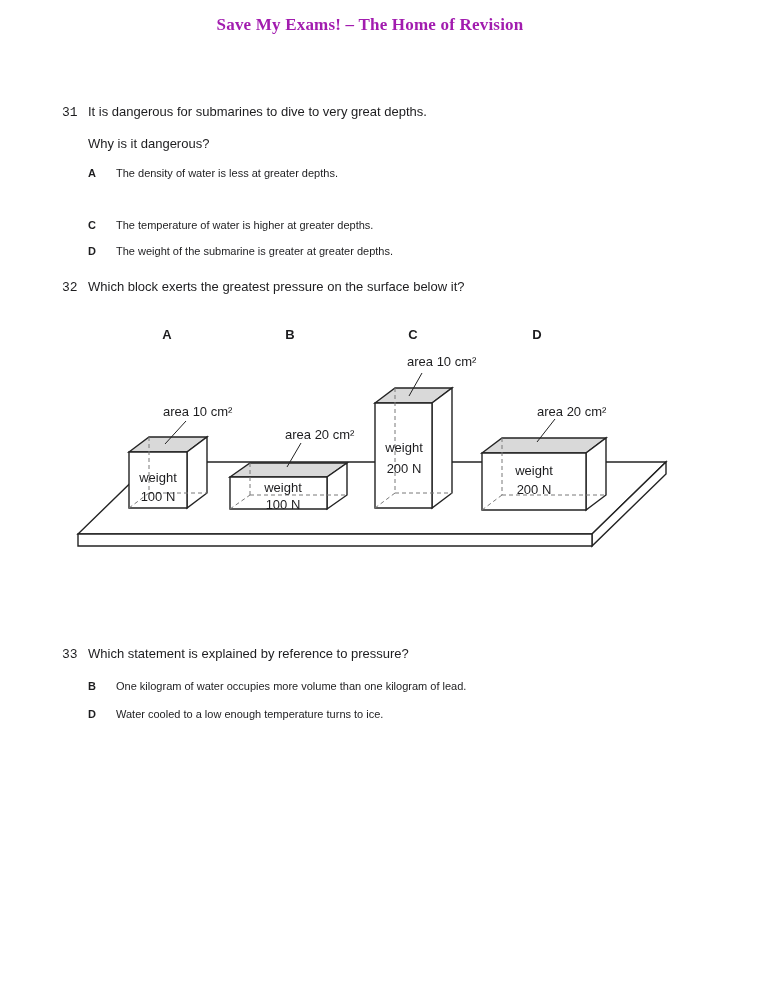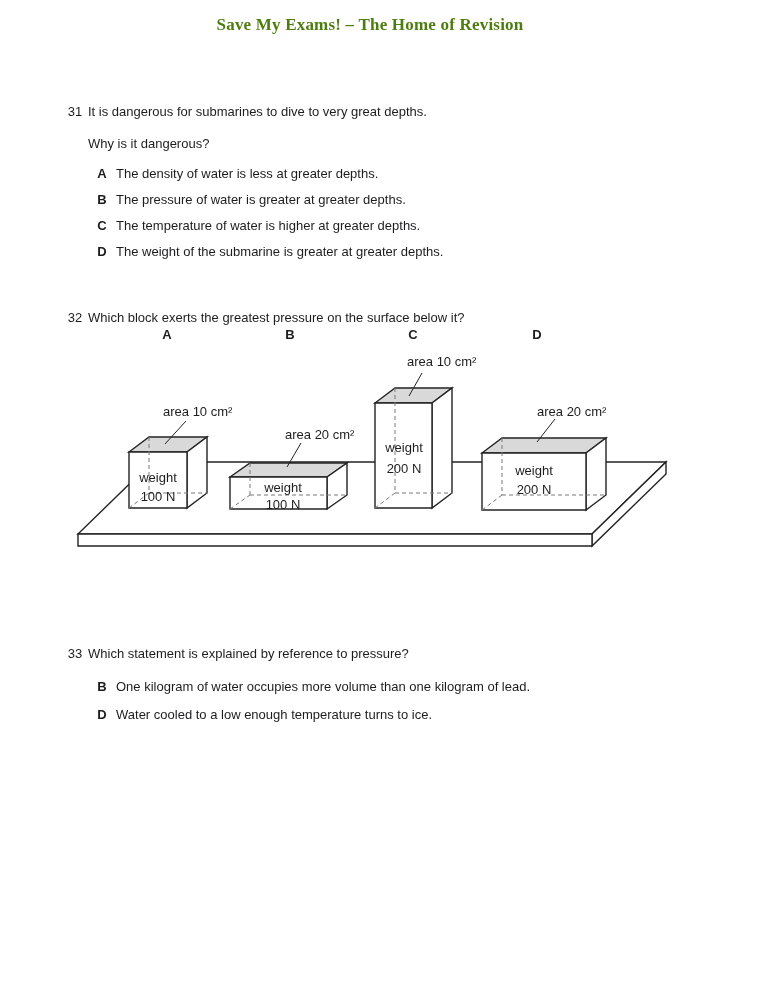"Save My Exams! – The" .site-title { color: #4d7c0f -> #a21caf }
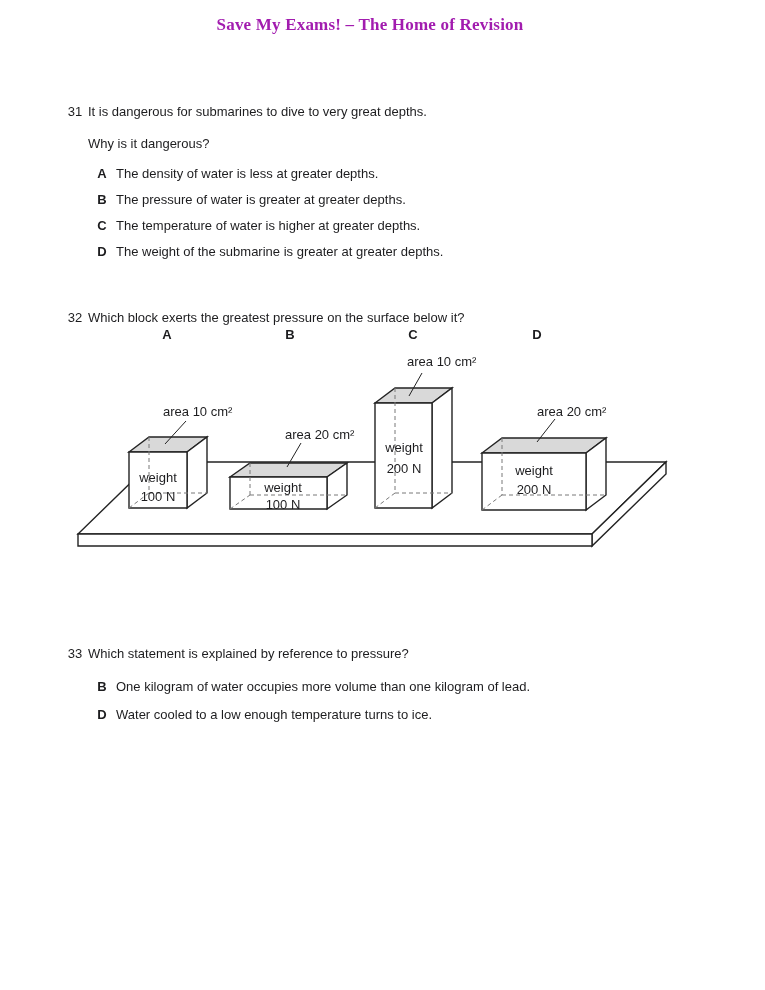"31" .qnum { font-family: Liberation Sans, sans-serif -> Liberation Mono, monospace; text-align: center -> none }
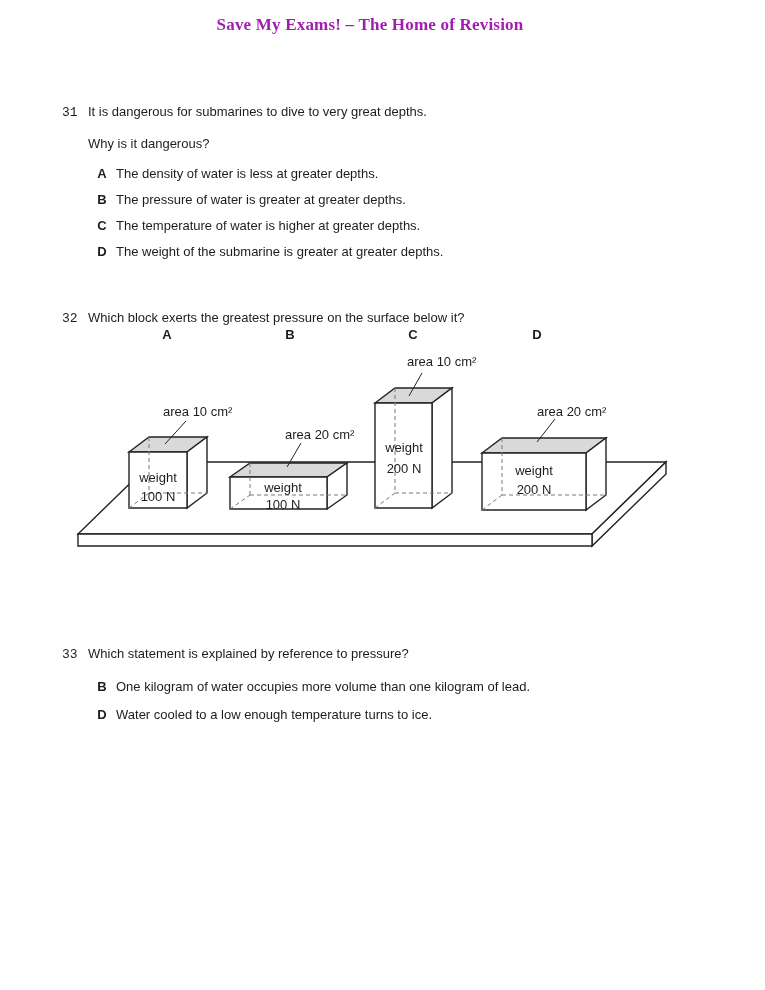"A The density of water" .orow { font-size: 13px -> 11px; text-align: center -> none }
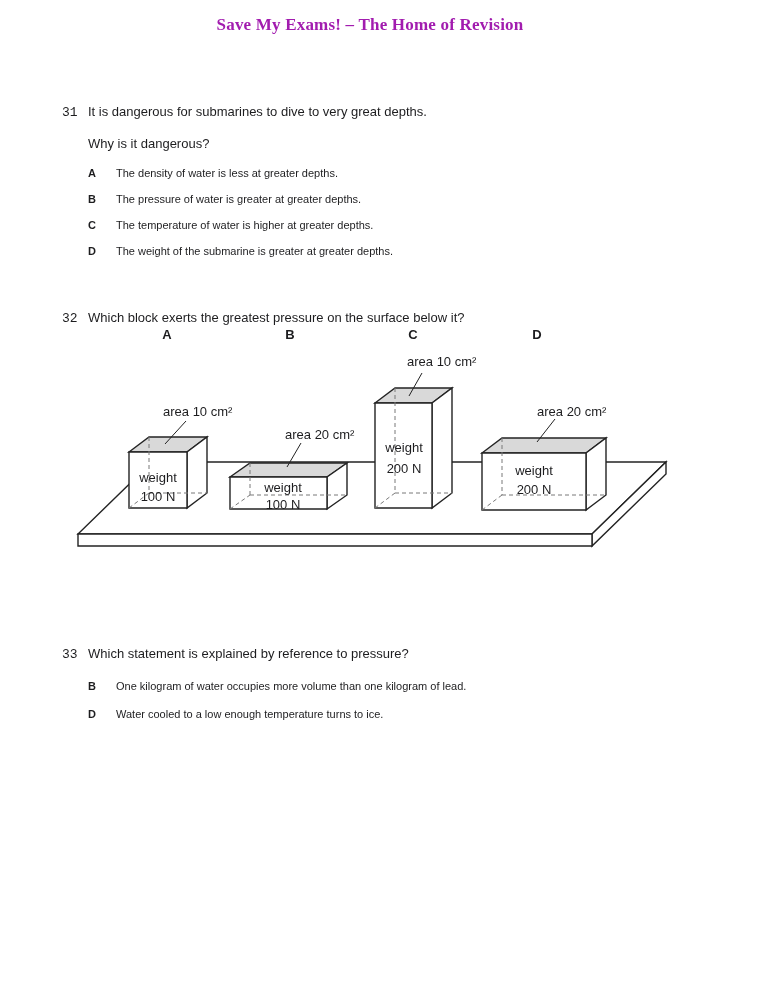"B The pressure of water" div.orow { html: <div> <span>B</span><span>The pressure of water is greater at greater depths.</span> </div> -> none }
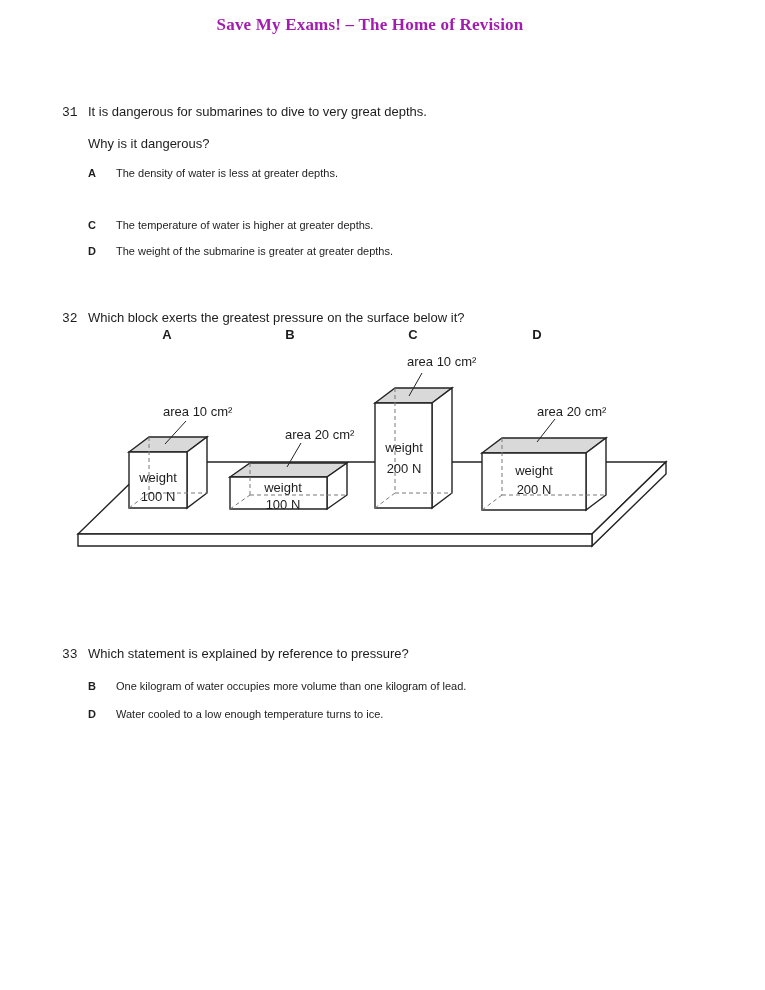"32 Which block exerts the" div.qrow { top: 310px -> 279px }
